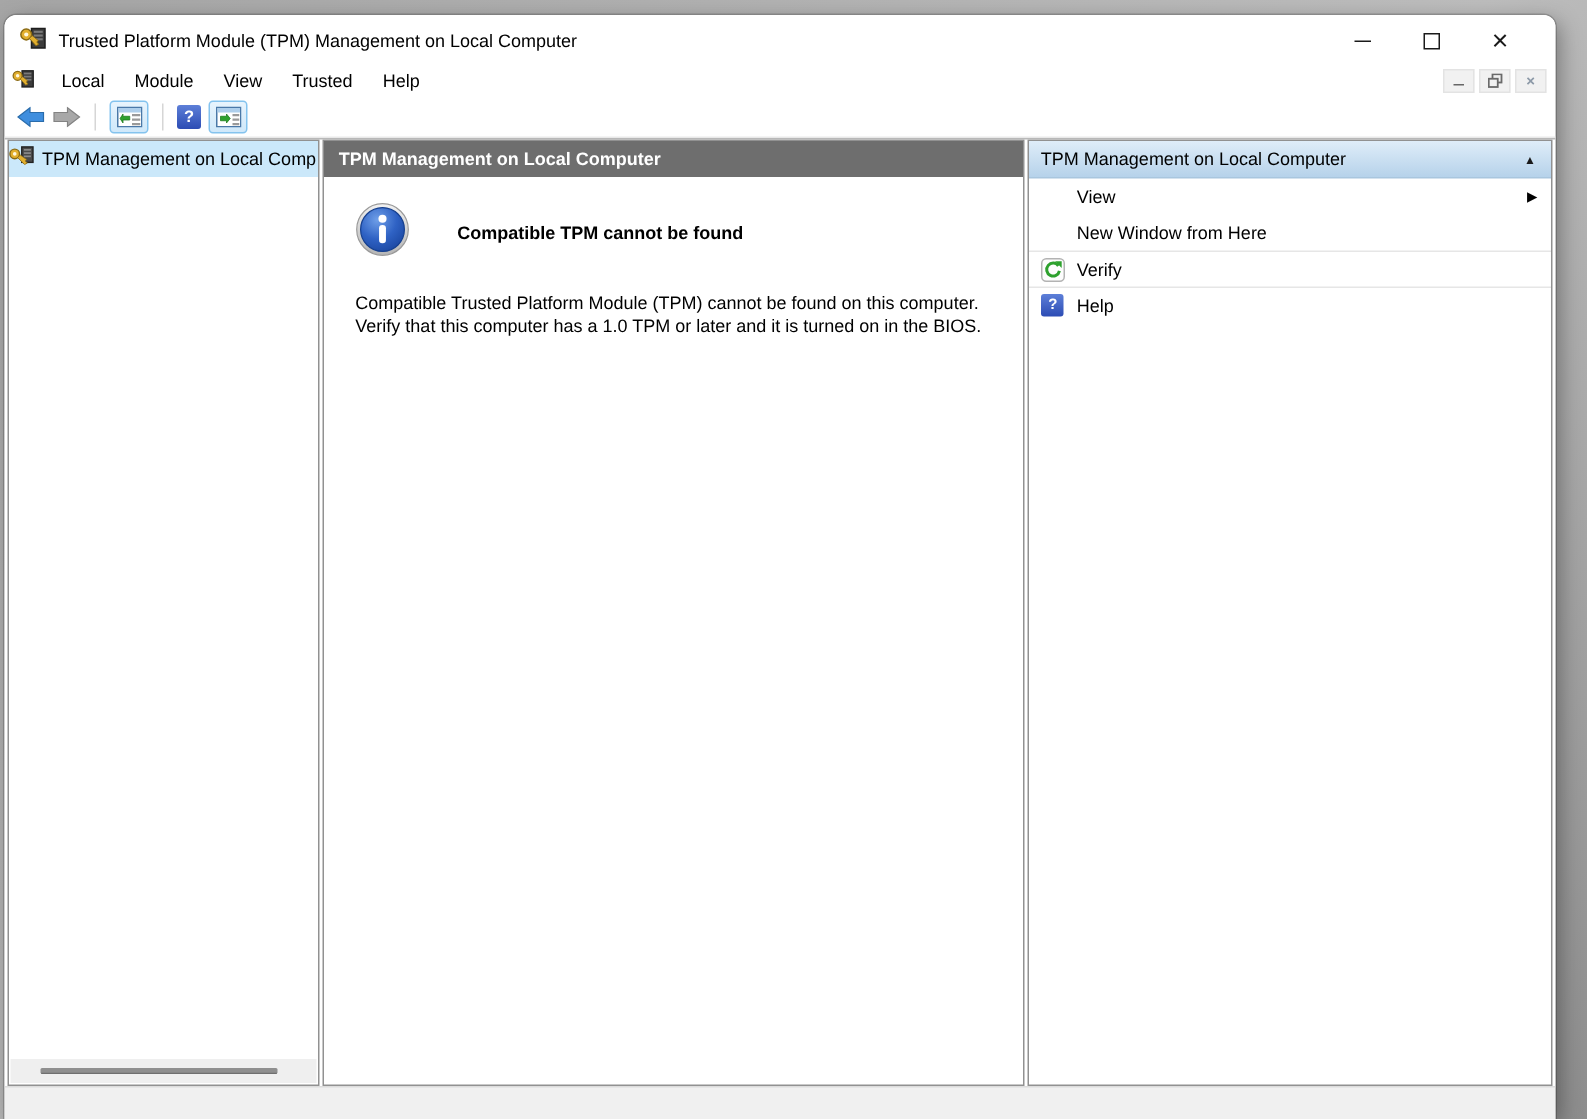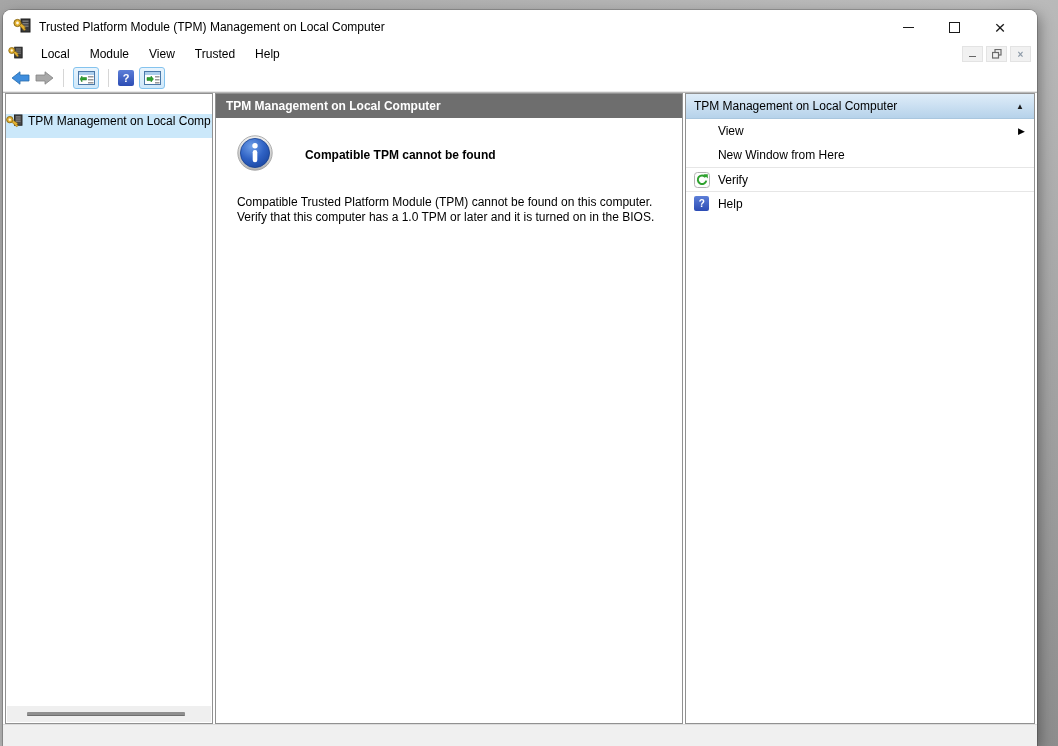"TPM Management on Local Comp" .tree-item { align-items: none -> center; margin-top: 20px -> none }
